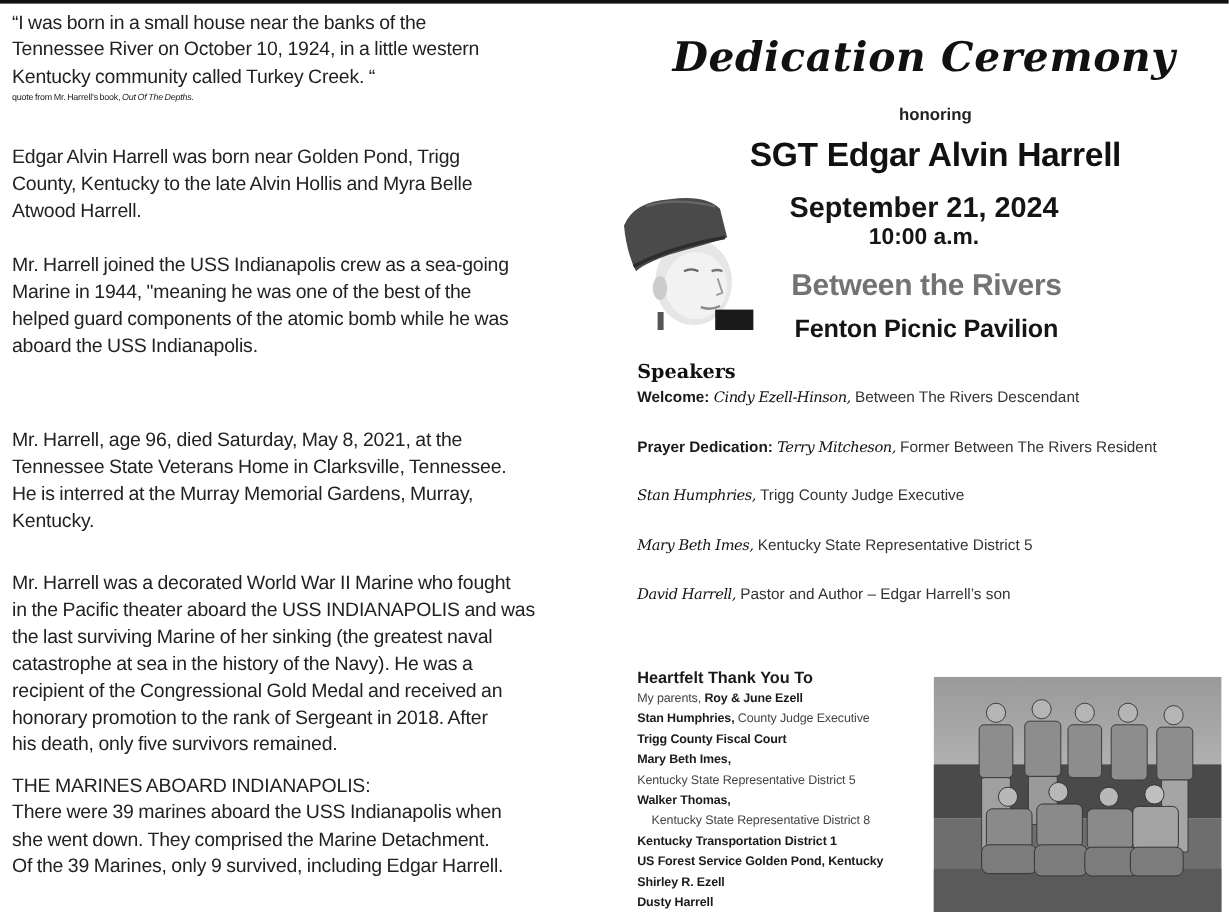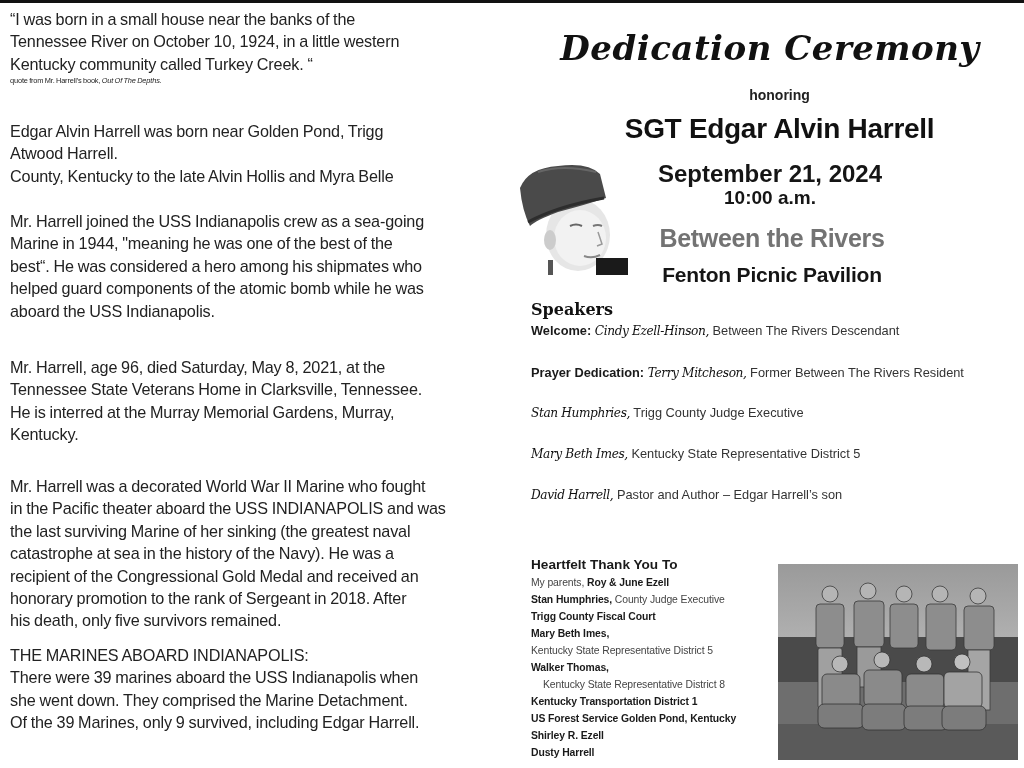"Atwood Harrell." p { order: before "County, Kentucky to the late" -> after "County, Kentucky to the late" }
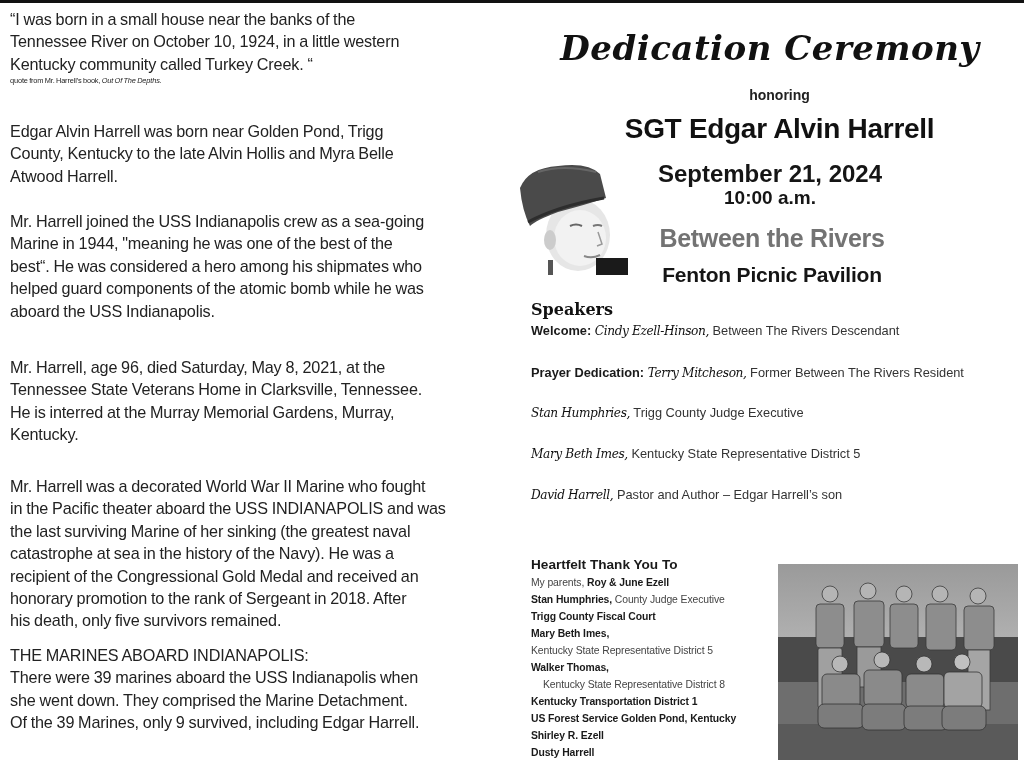"best“. He was considered a" p { html: <p>best“. He was considered a hero among his shipmates who</p> -> none }
